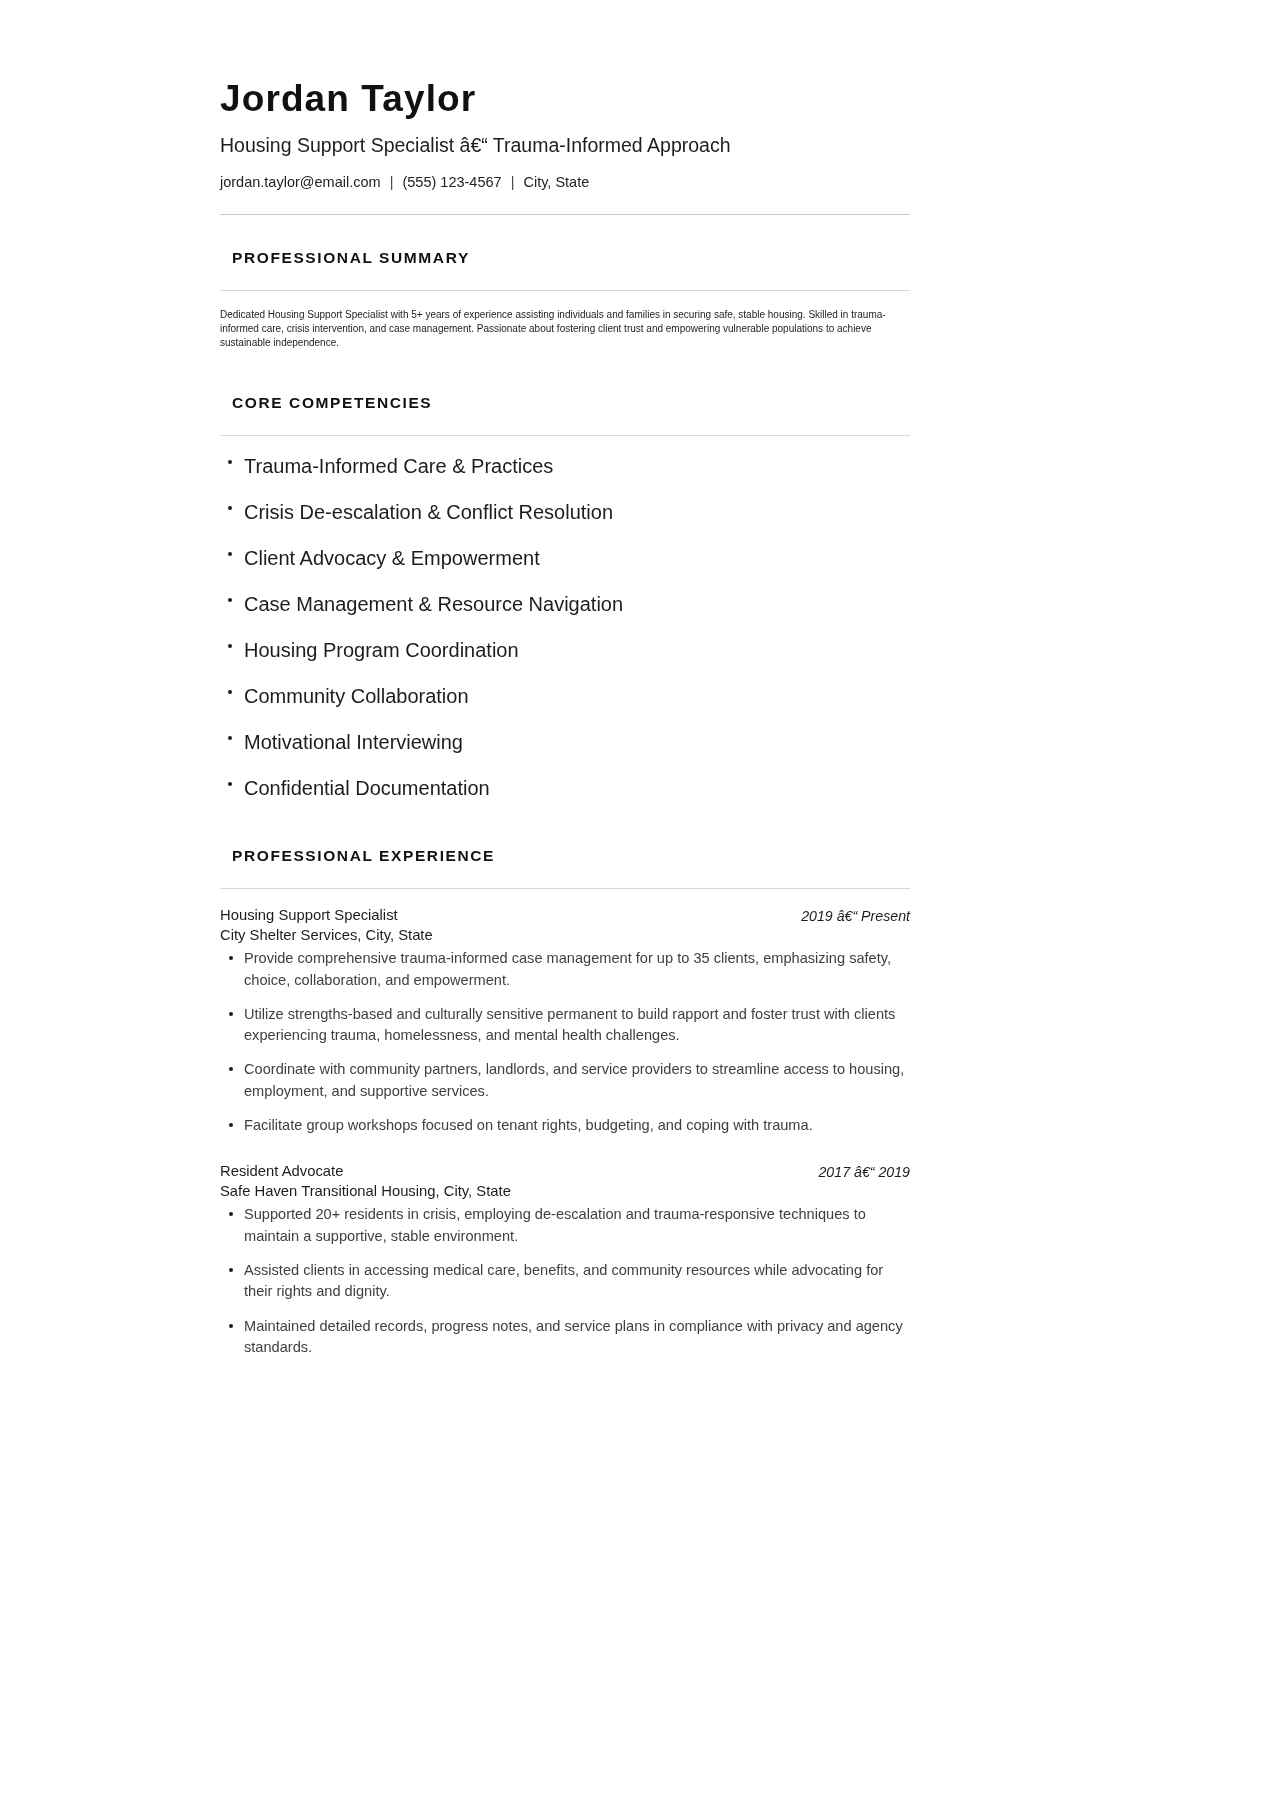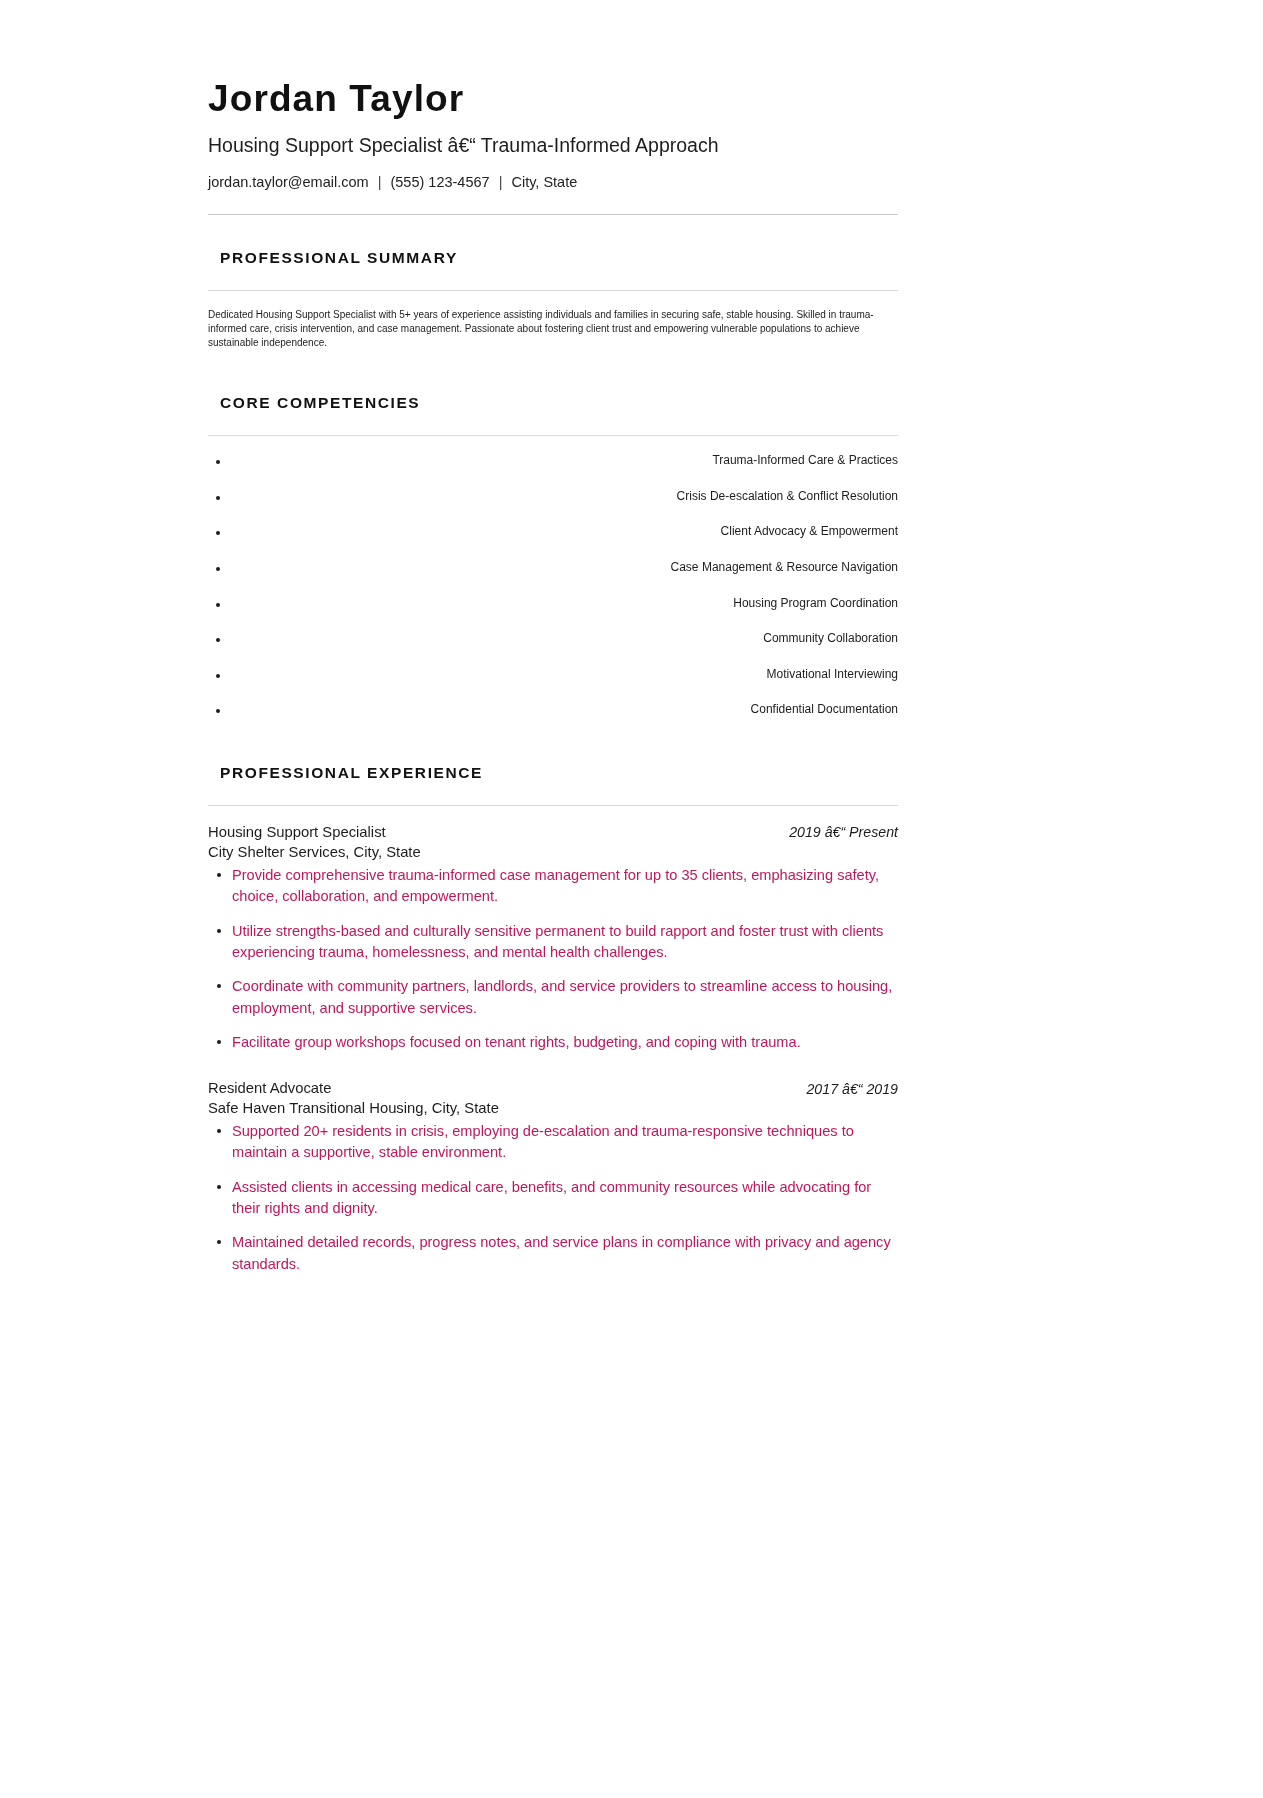"Jordan Taylor" .page { padding: 78px 0 0 0 -> 78px 0 0 12px }
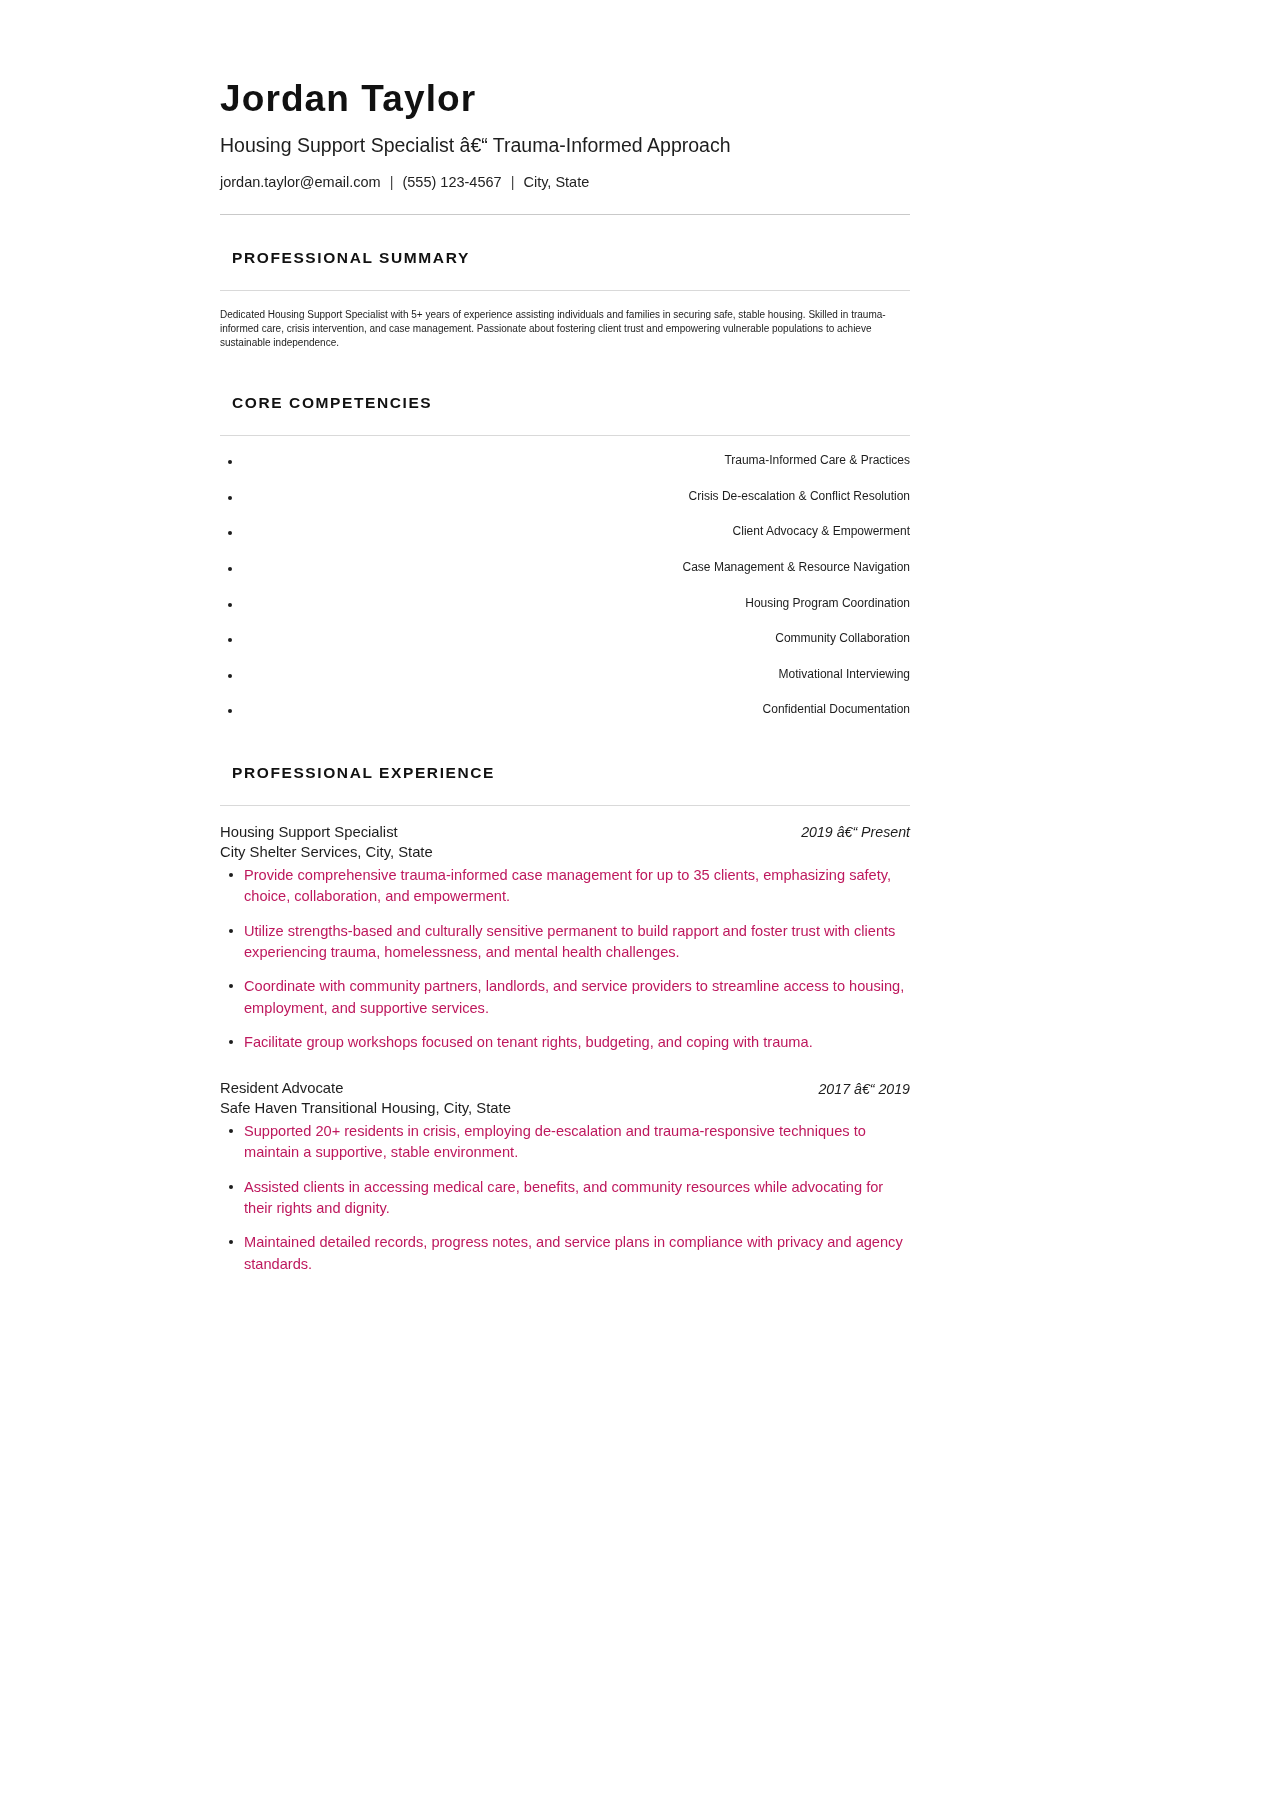"Trauma-Informed Care & Practices" ul.comp-list li { font-size: 12px -> 20px; text-align: right -> none }
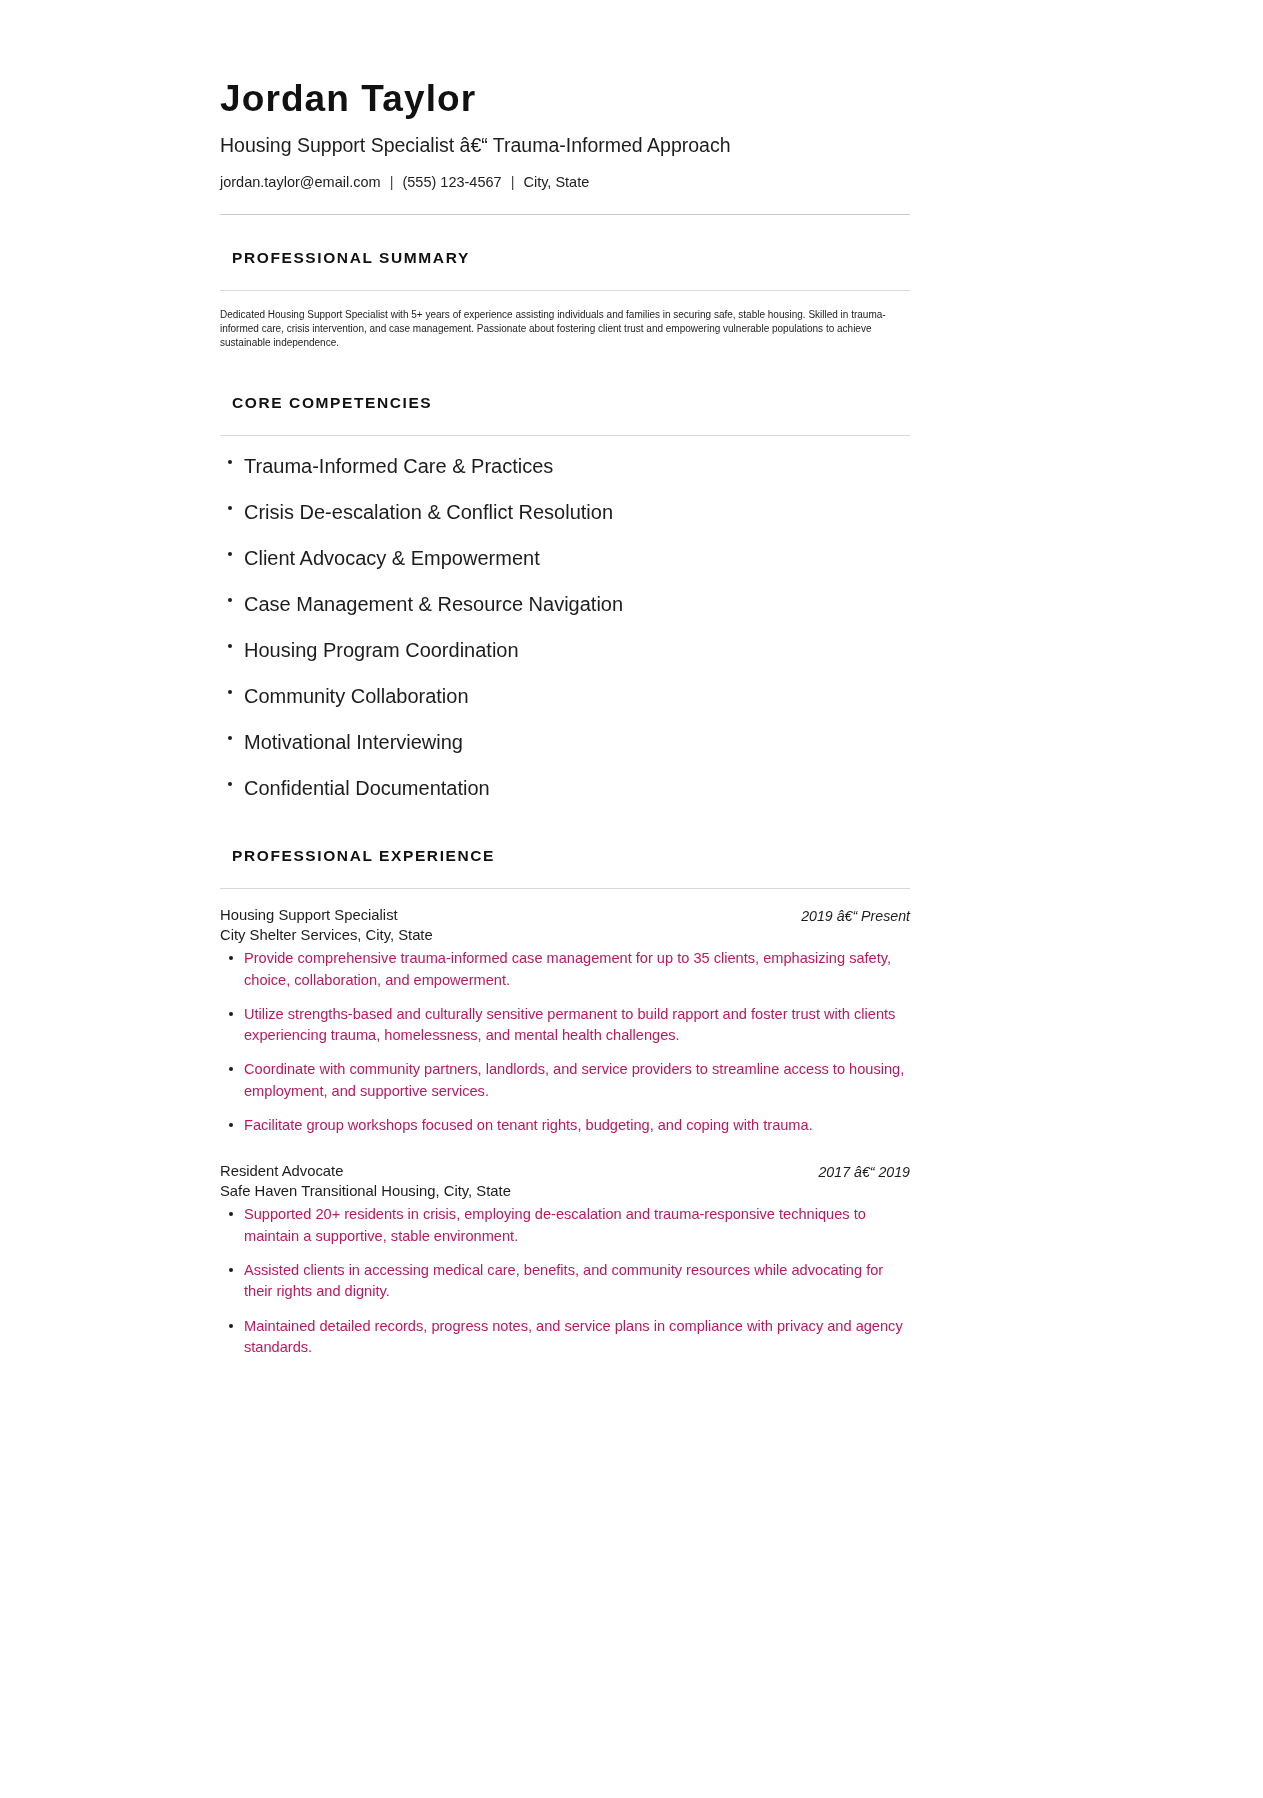"Provide comprehensive trauma-informed" ul.bullets li { color: #be185d -> #404040 }
